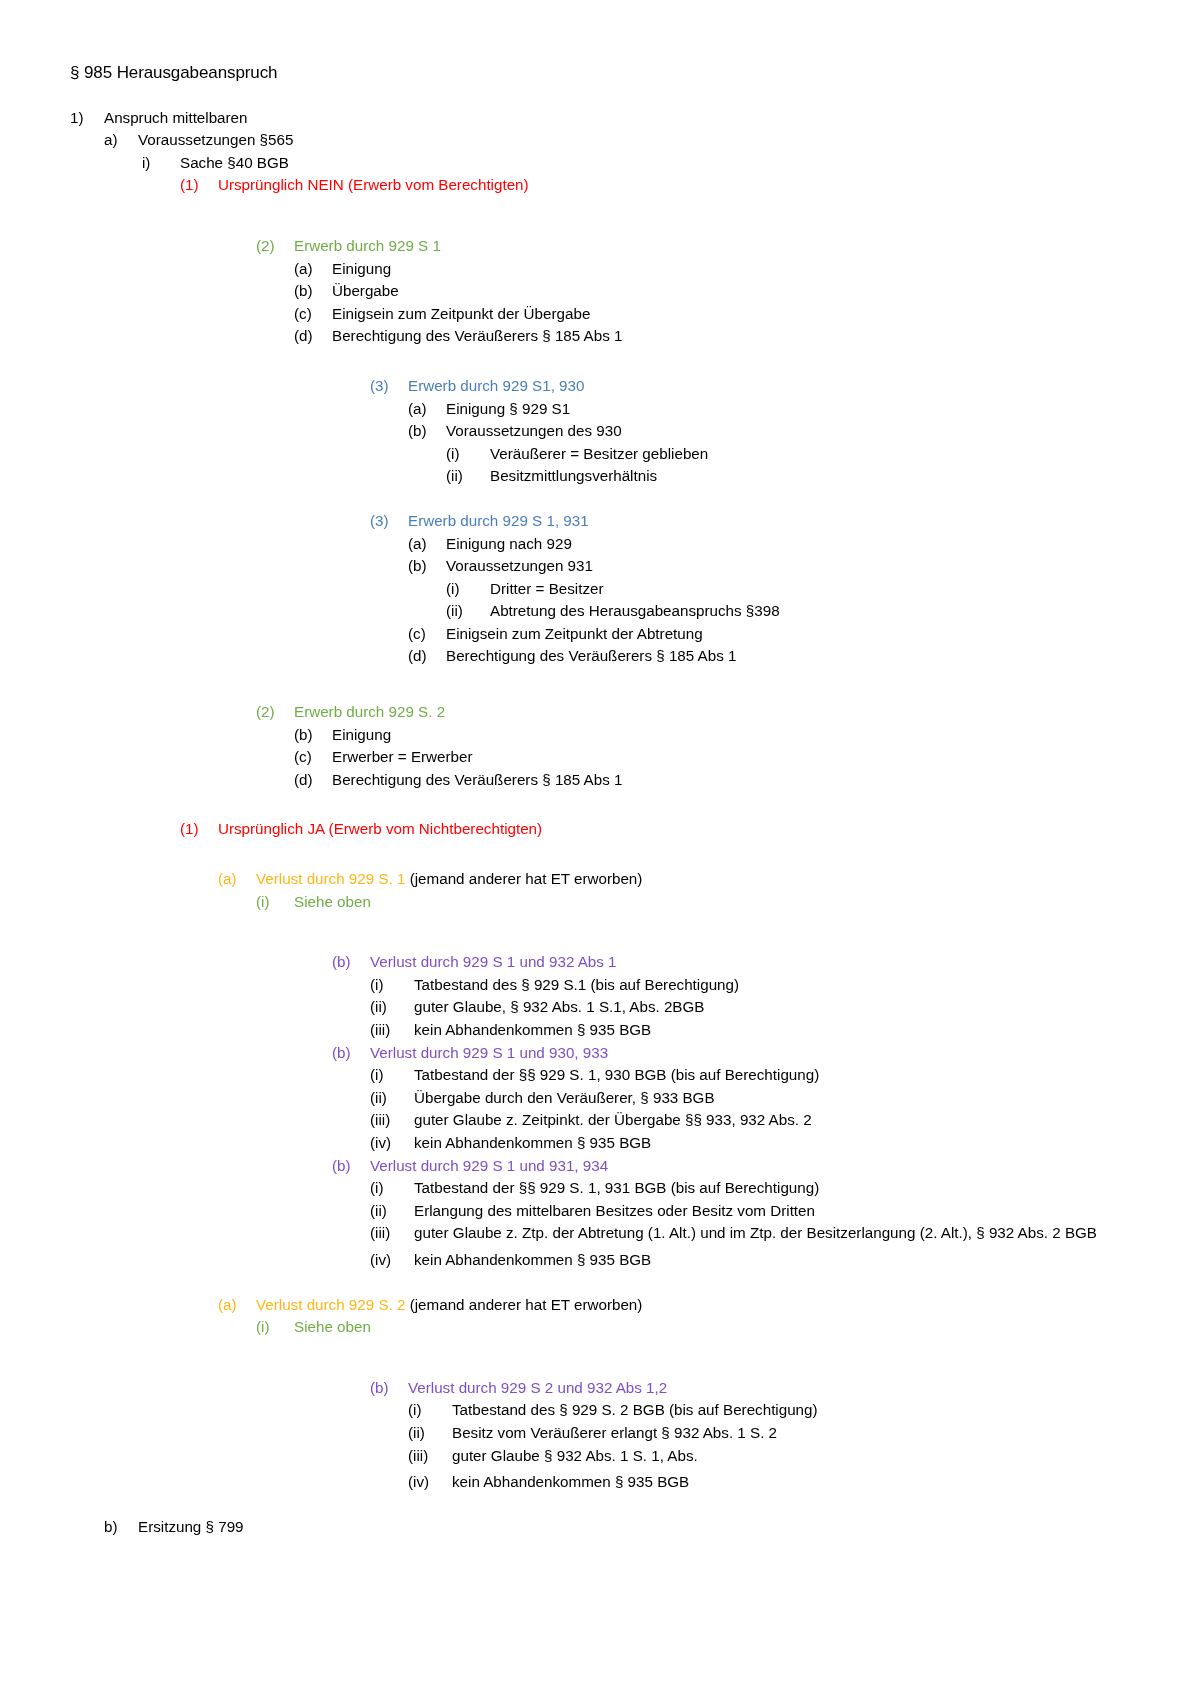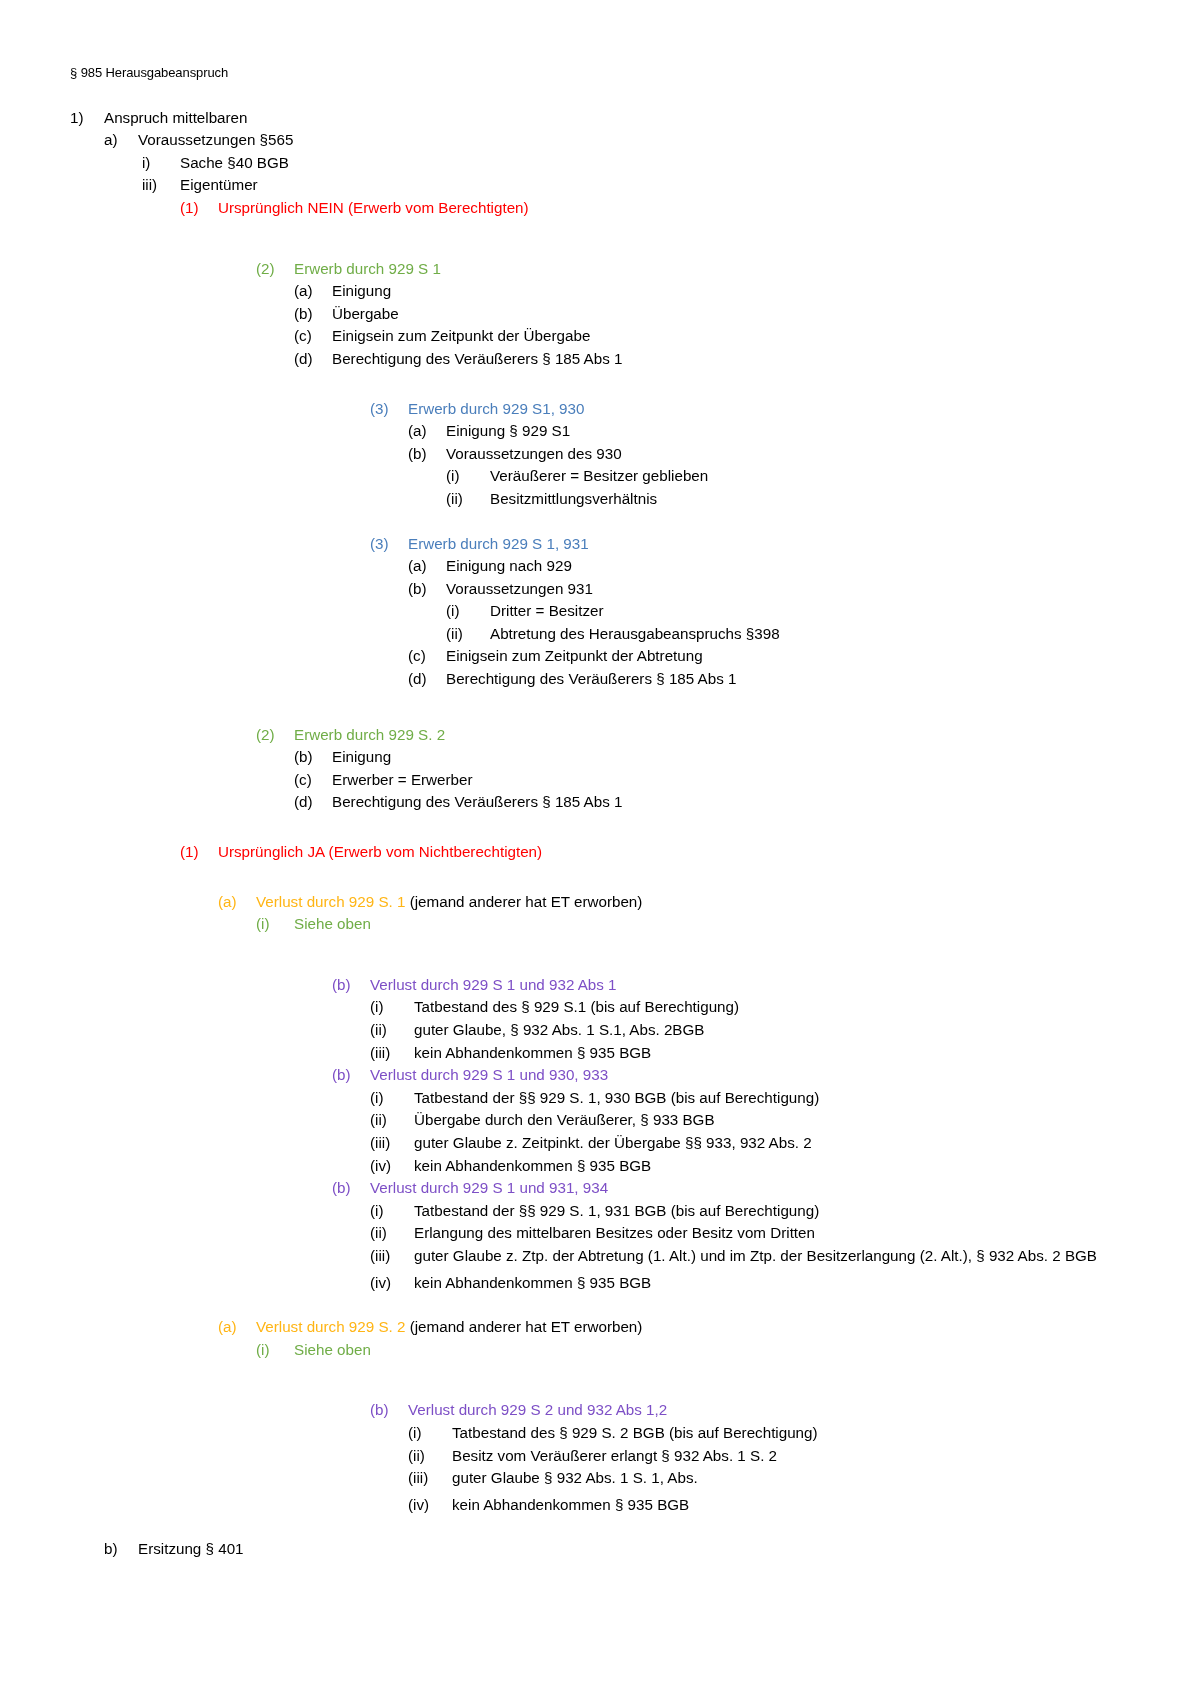"§ 985 Herausgabeanspruch" .line { font-size: 13px -> 17px }
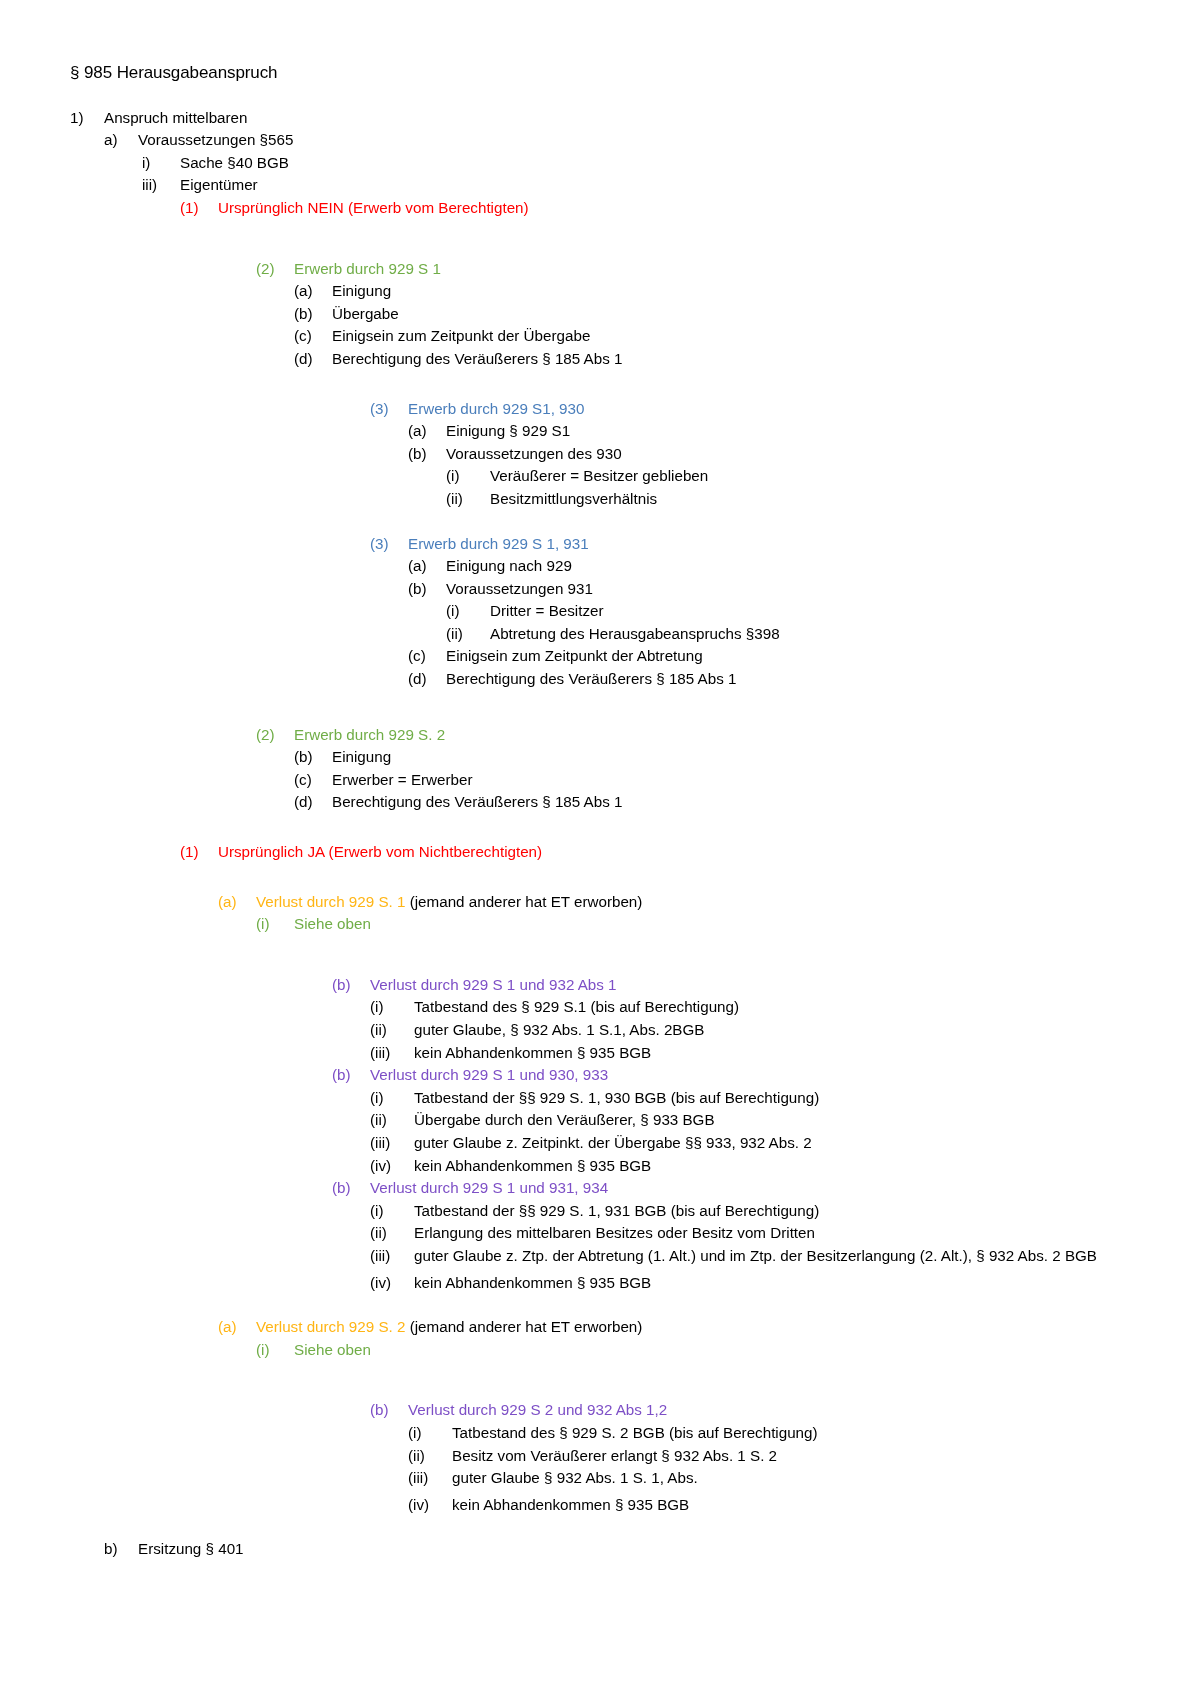"iii)" div.row { html: <div> <span>iii)</span> <span>Eigentümer</span> </div> -> none }
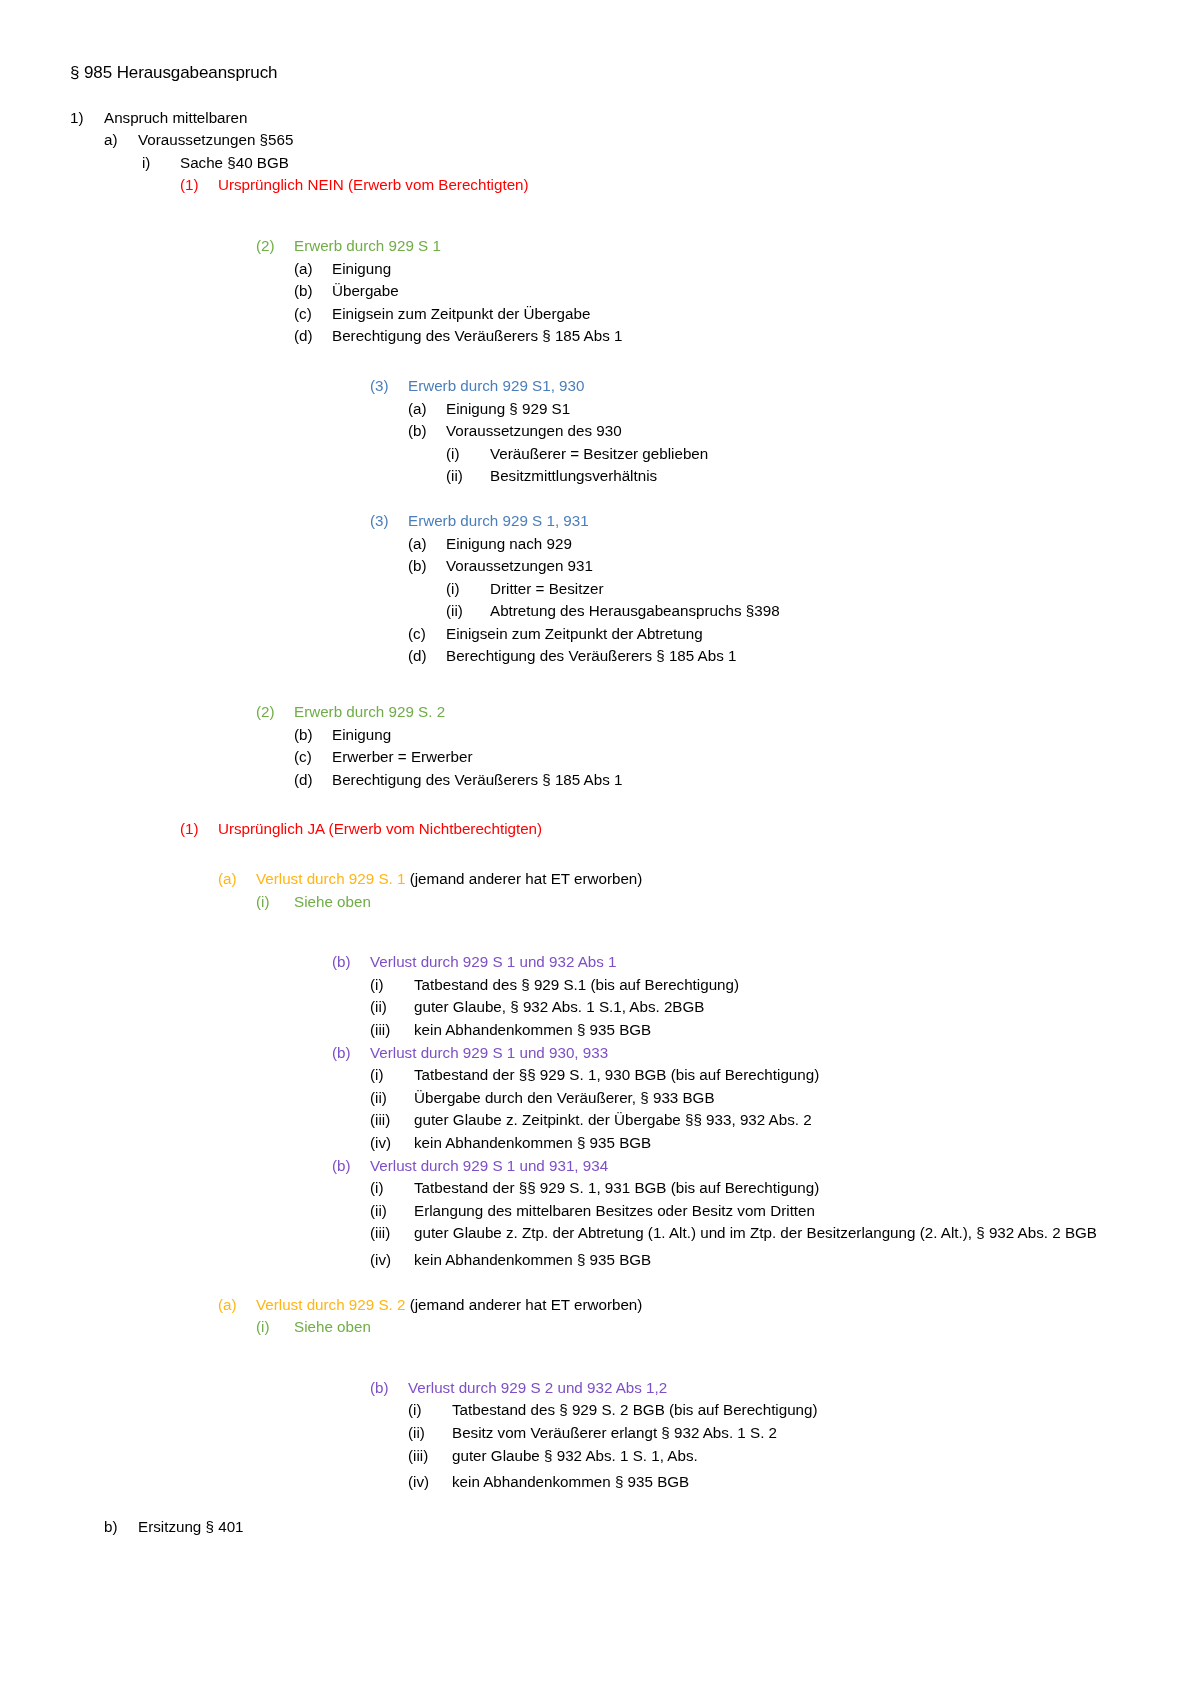"Ersitzung § 401" span.text { text: 401 -> 799 }
